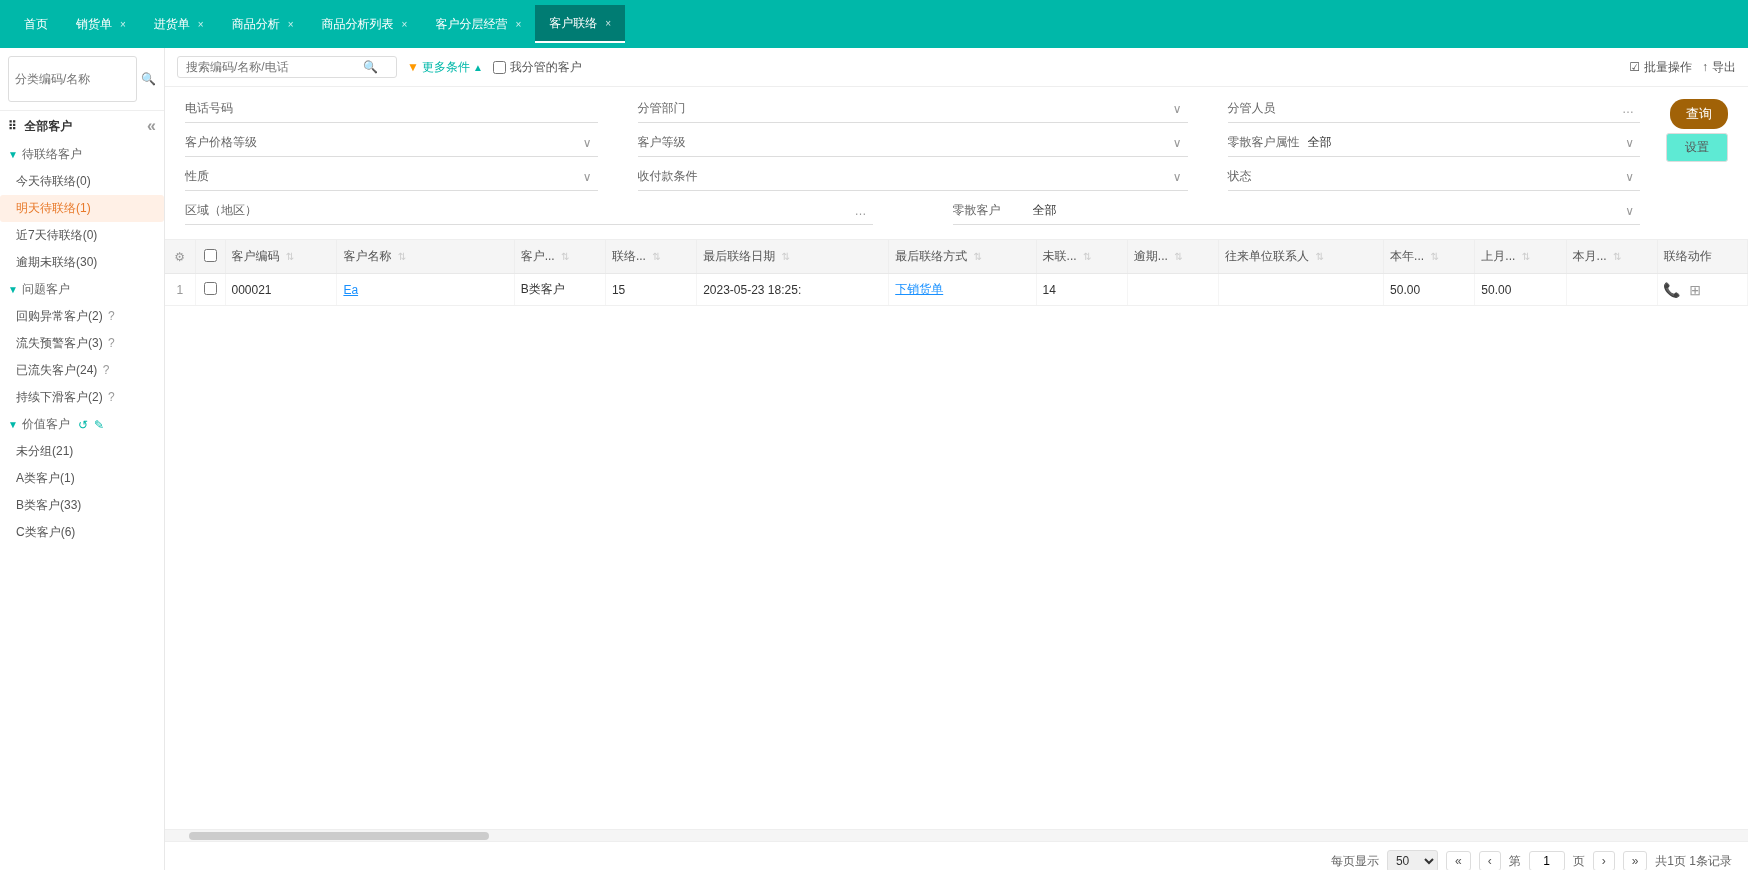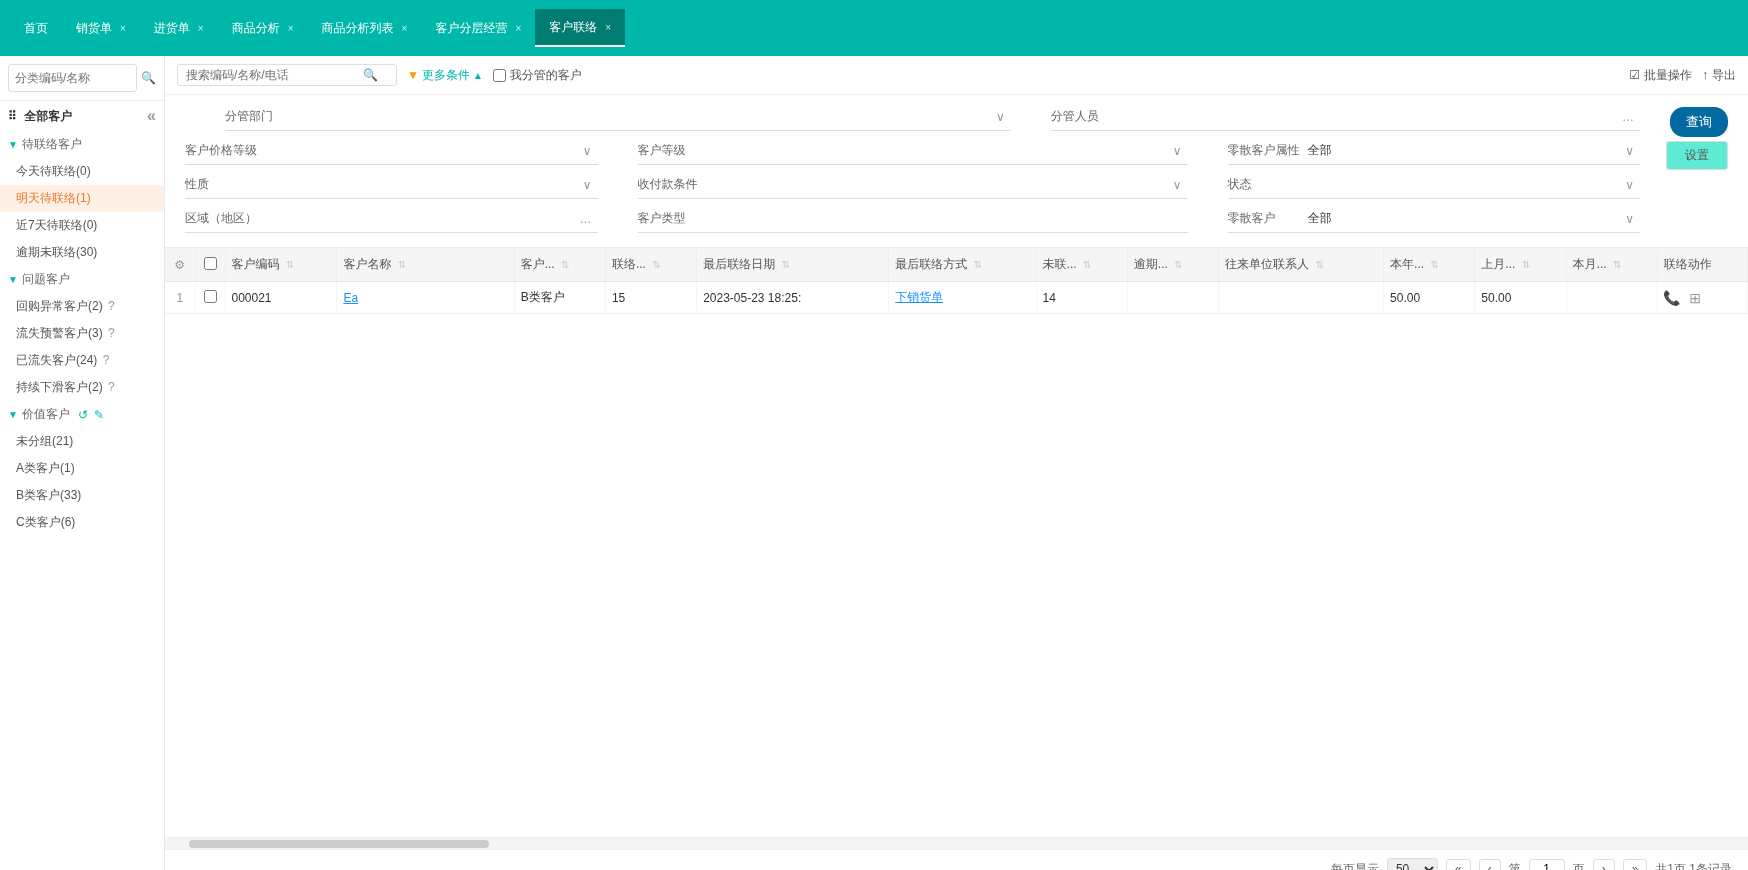"首页" .top-nav { height: 56px -> 48px }
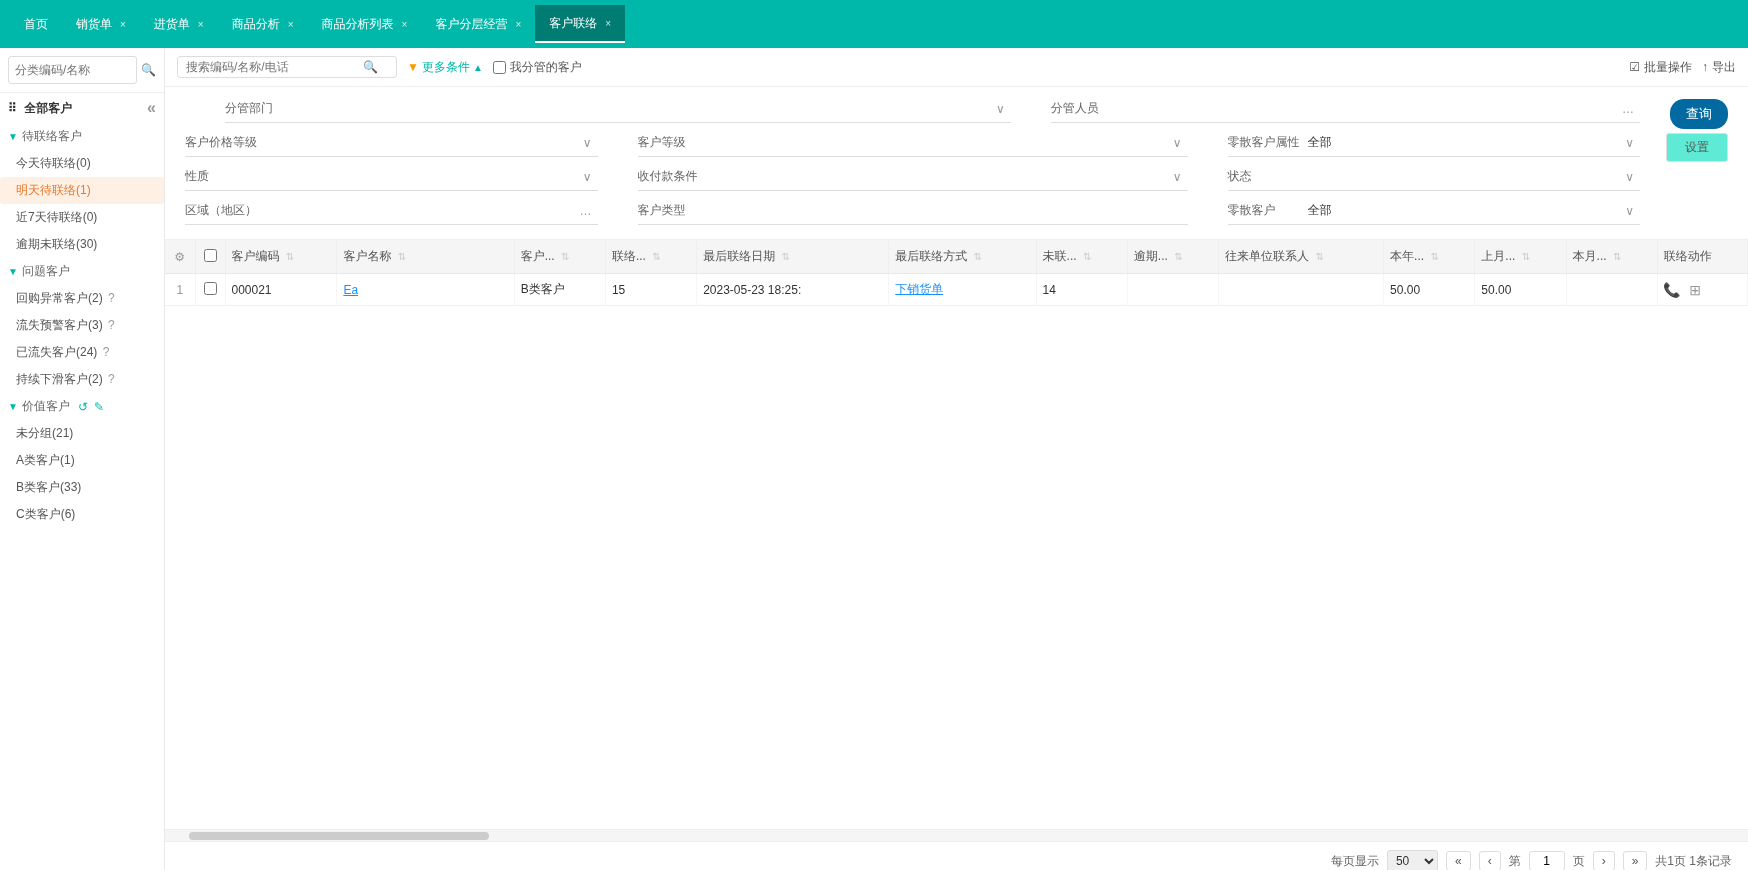"分类编码/名称" .sidebar-search input { padding: 6px 6px -> 15px 6px }
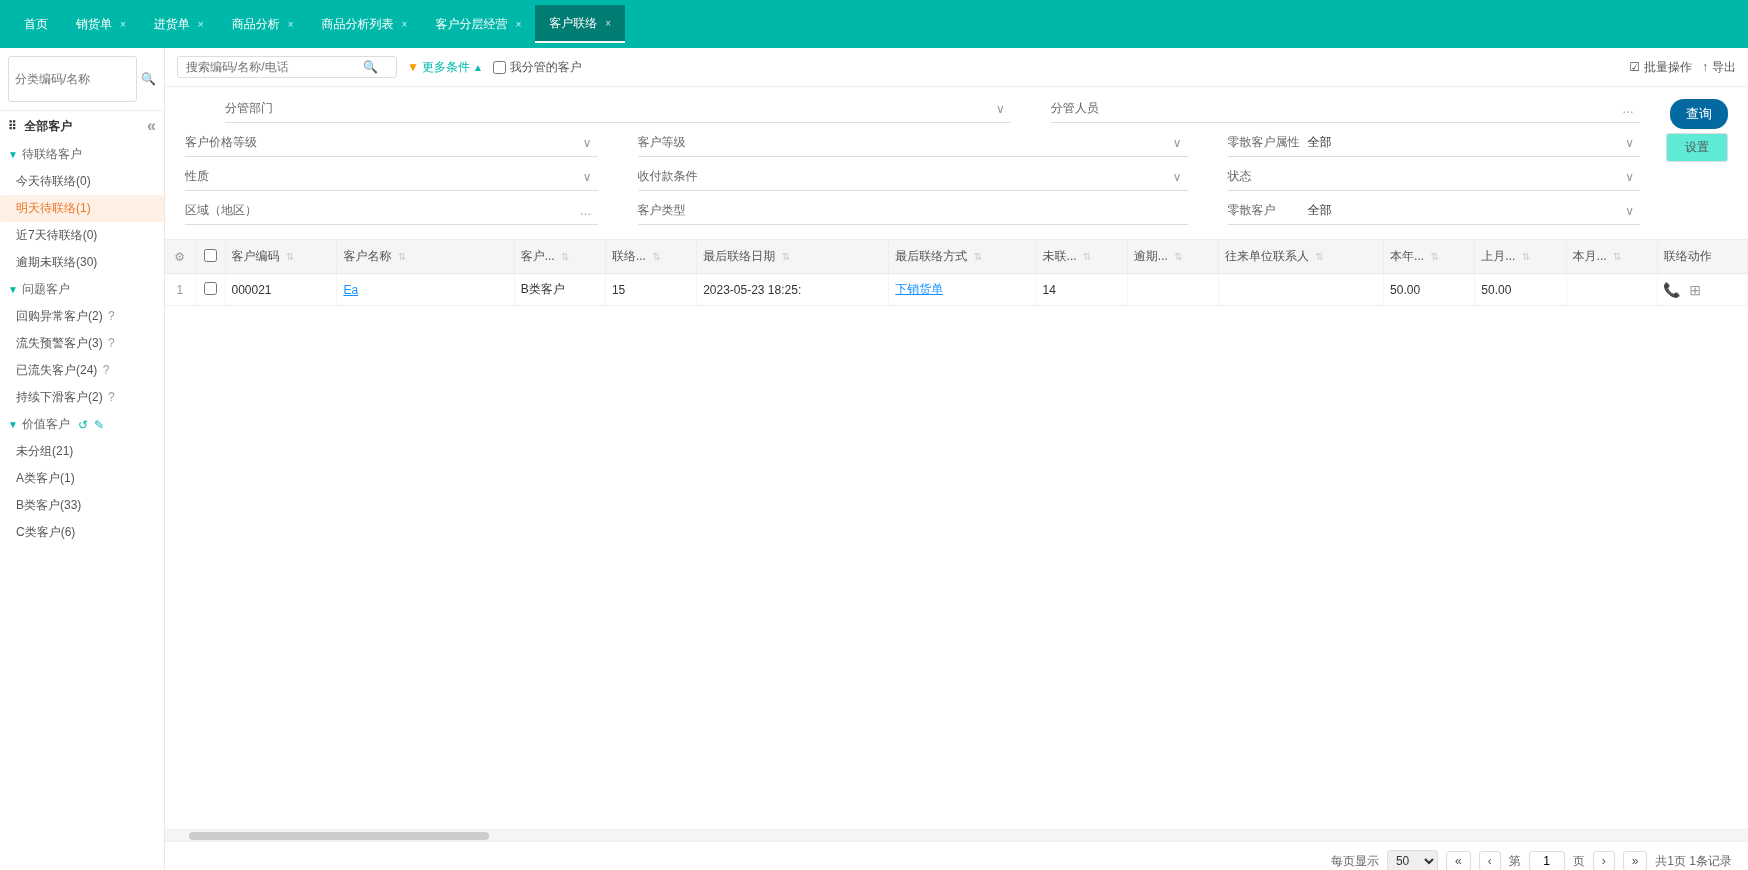"电话号码" div.filter-cell { html: none -> <div> <span>电话号码</span> <input> </div> }
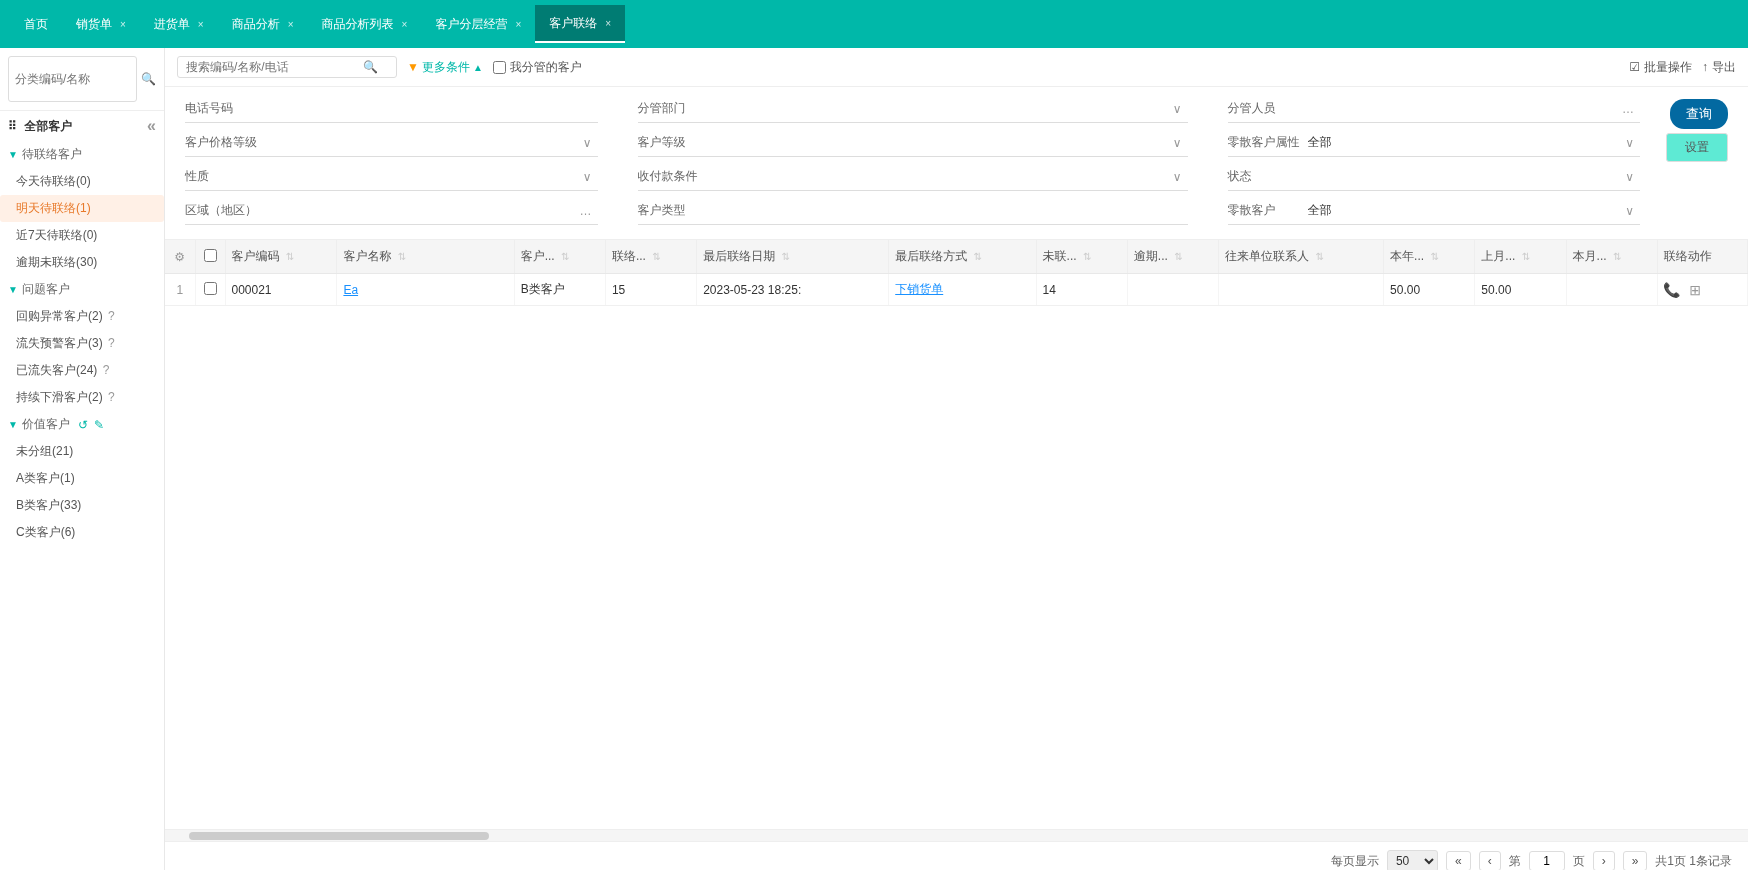"查询" .btn-query { background: #0369a1 -> #a16207 }
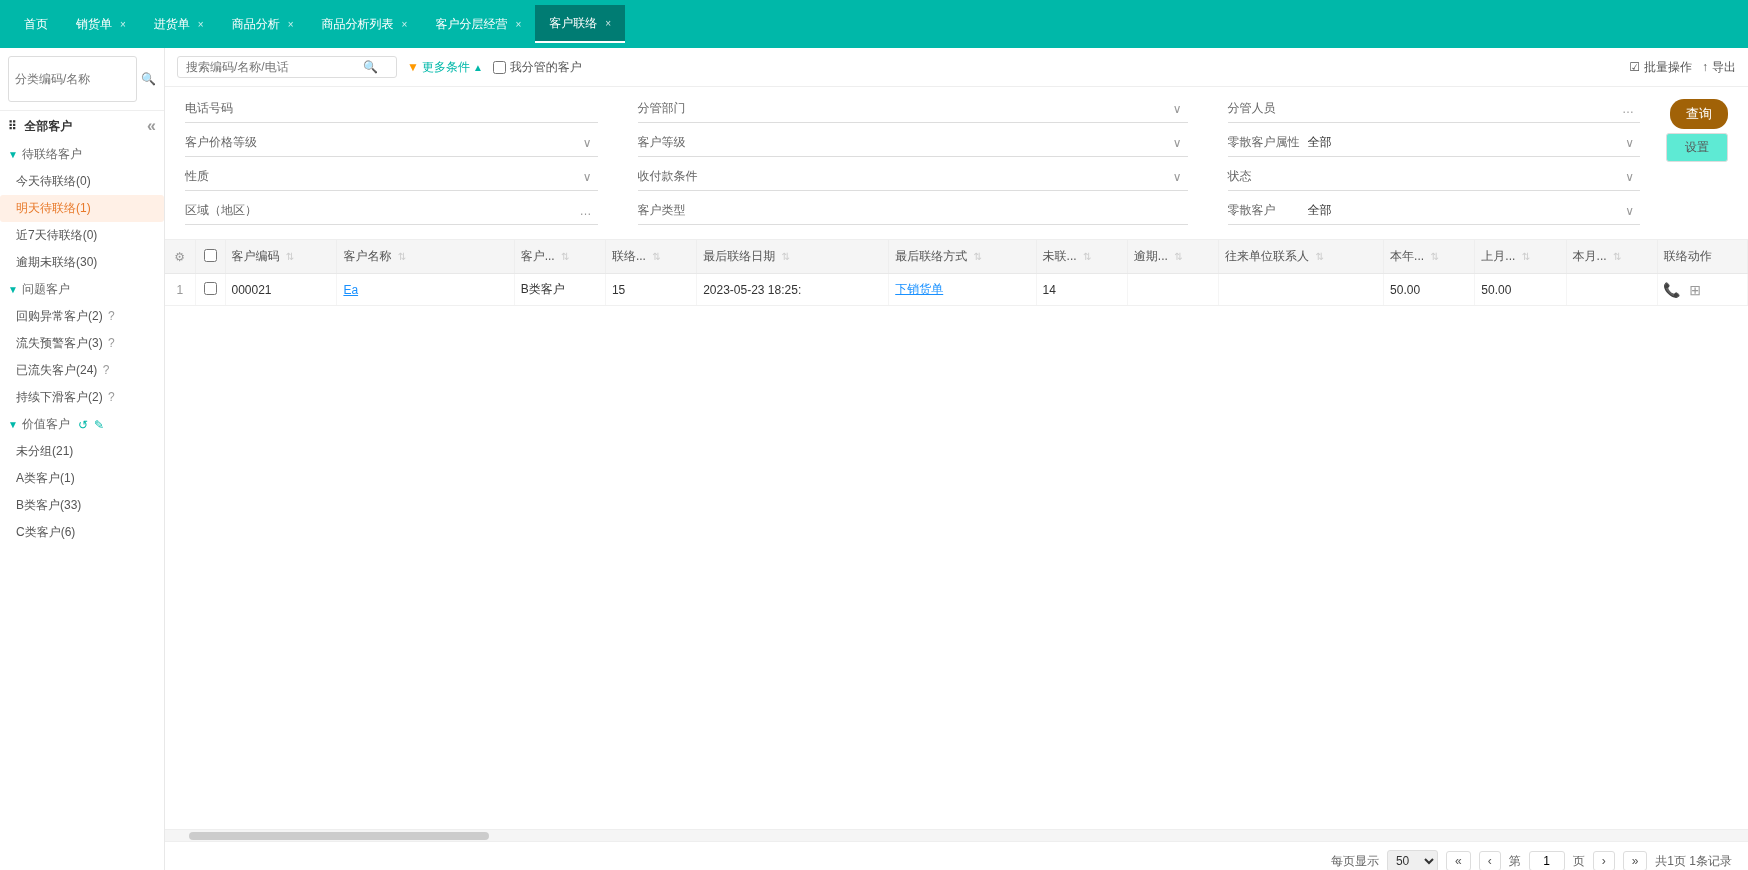"客户类型" div.filter-cell { html: <div> <span>客户类型</span> <input> </div> -> none }
